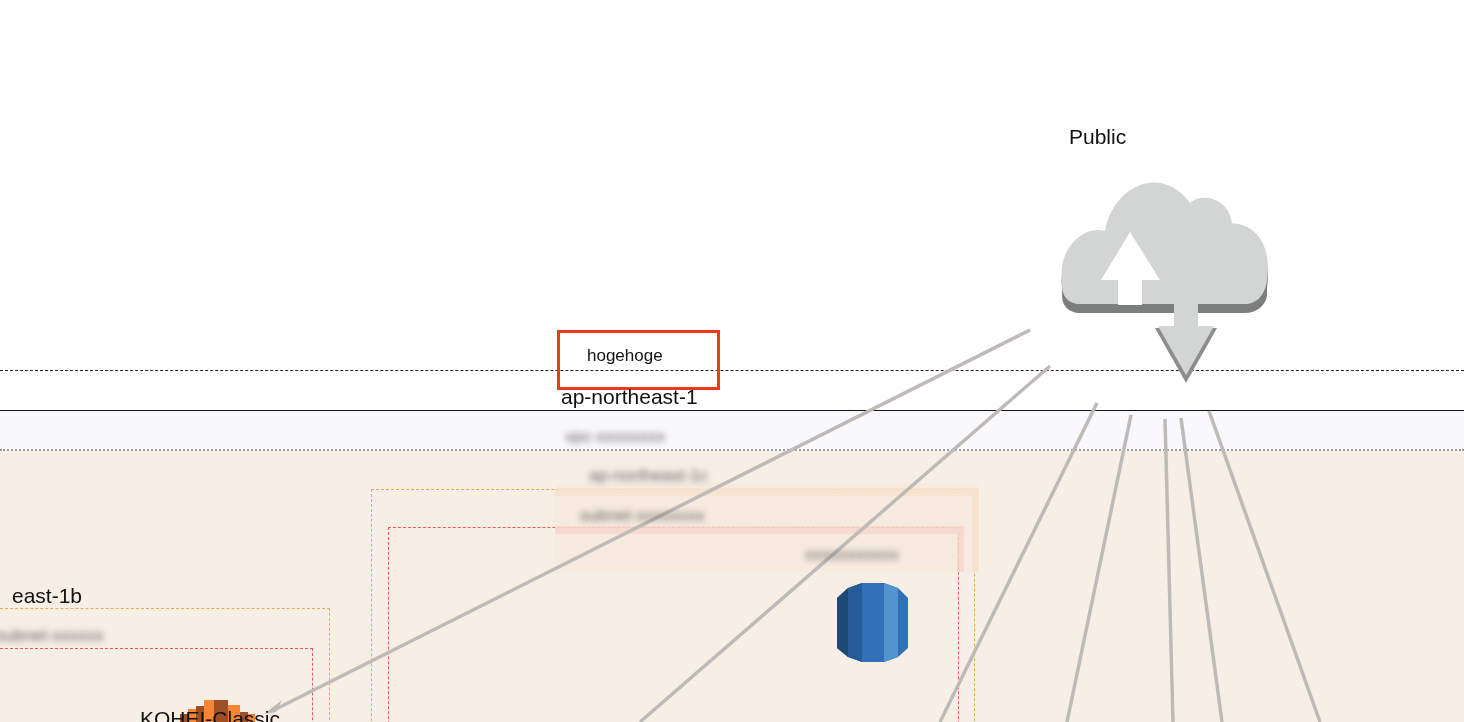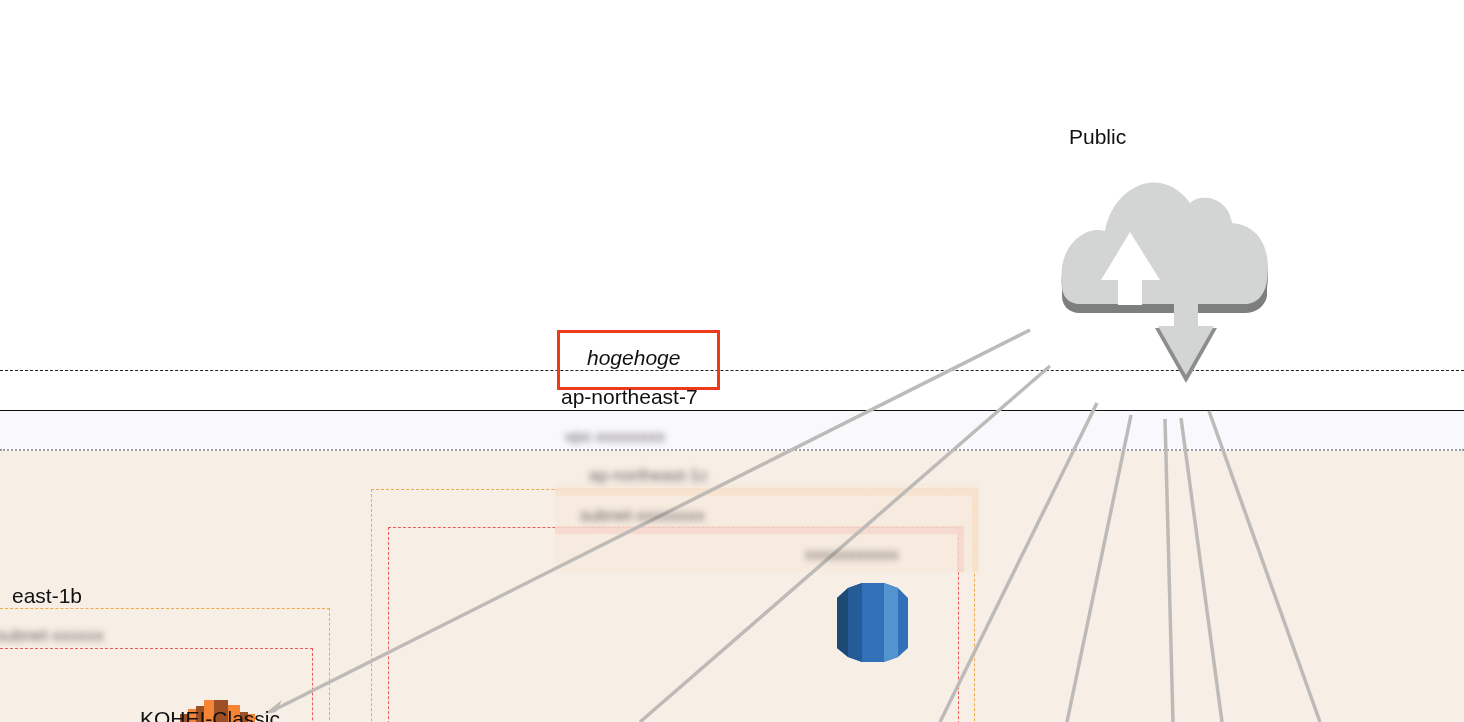"hogehoge" .hoge-label { font-size: 21px -> 17px; font-style: italic -> none }
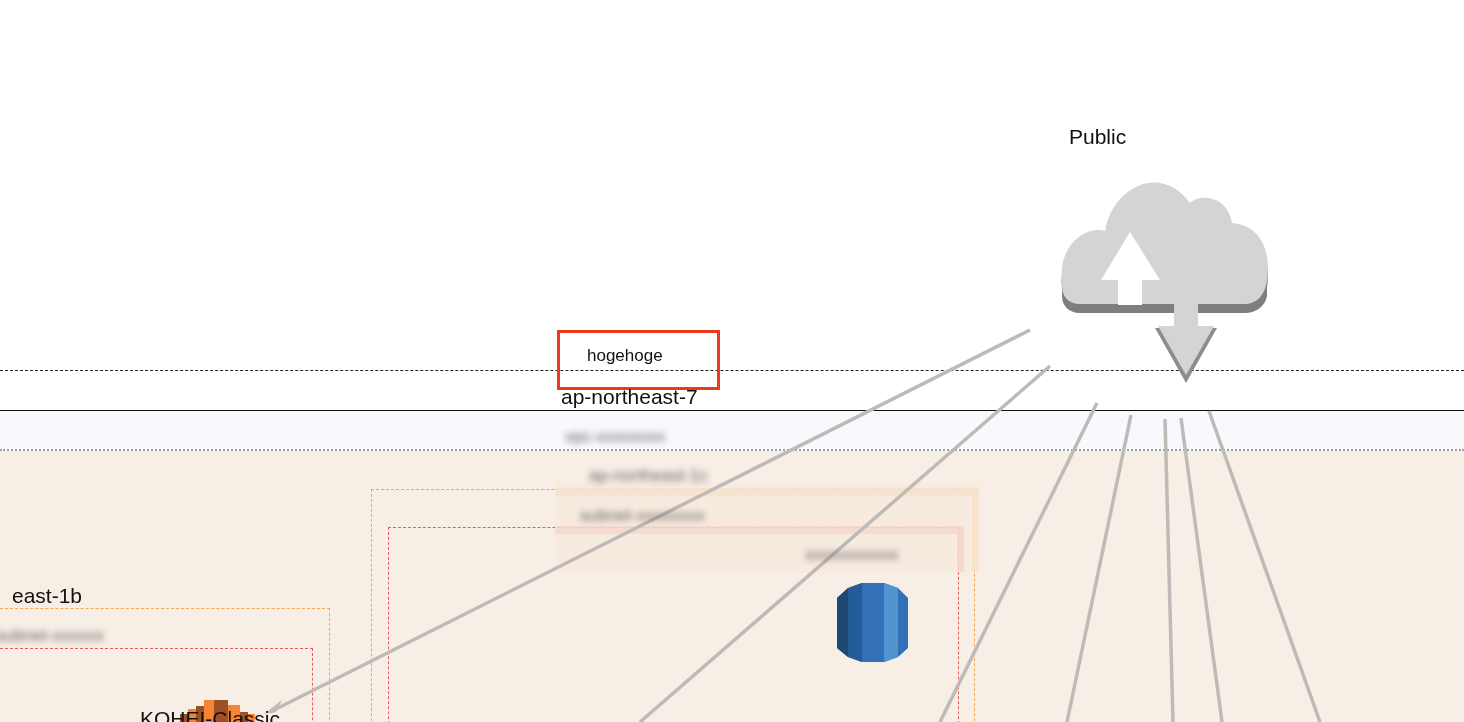"ap-northeast-7" div.abs { text: ap-northeast-7 -> ap-northeast-1 }
